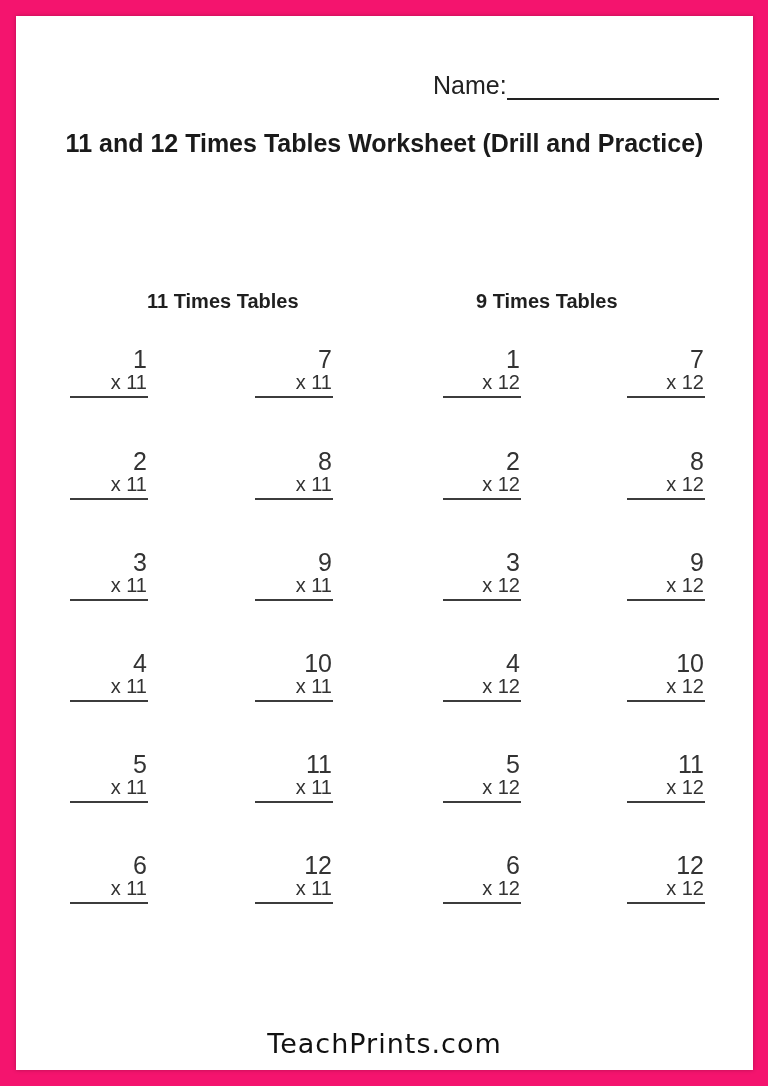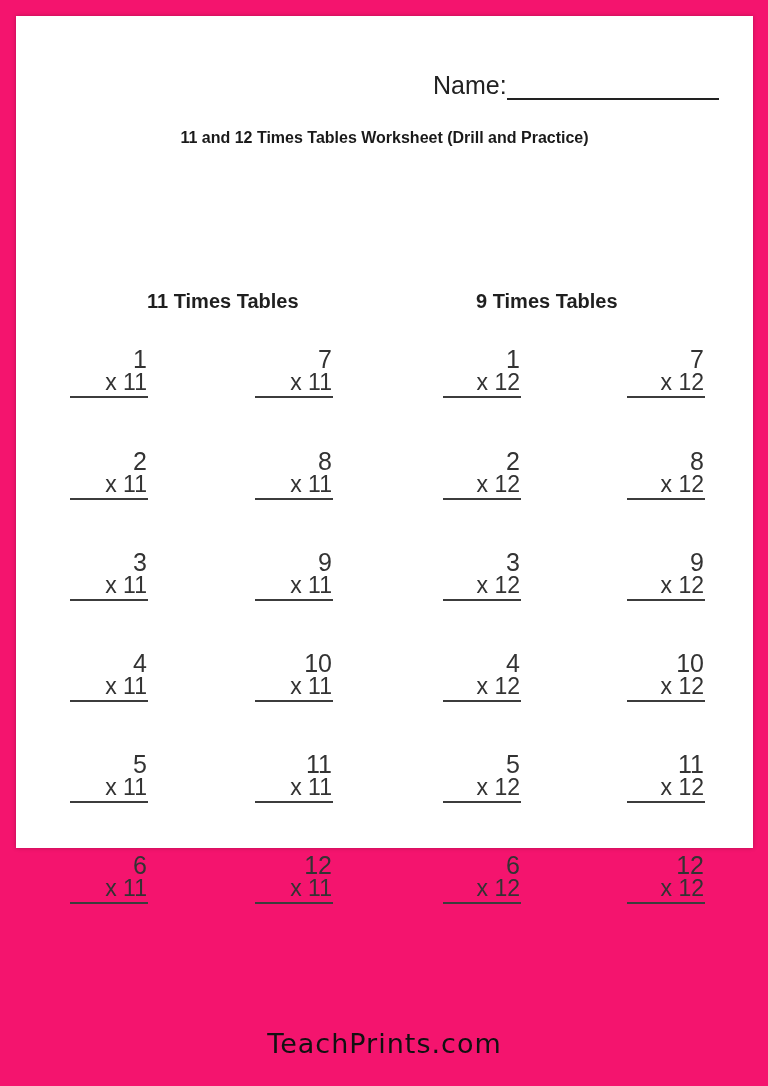"Name:" .page { height: 832px -> 1054px }
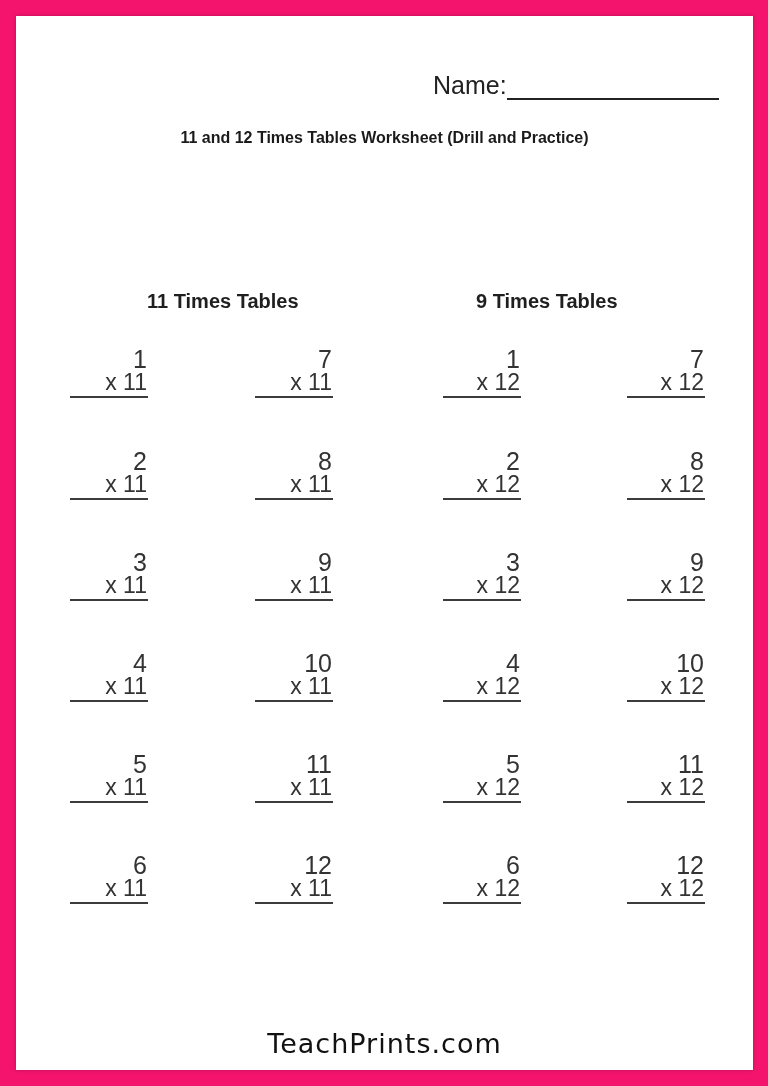"11 and 12 Times Tables" .title { font-size: 16px -> 25px }
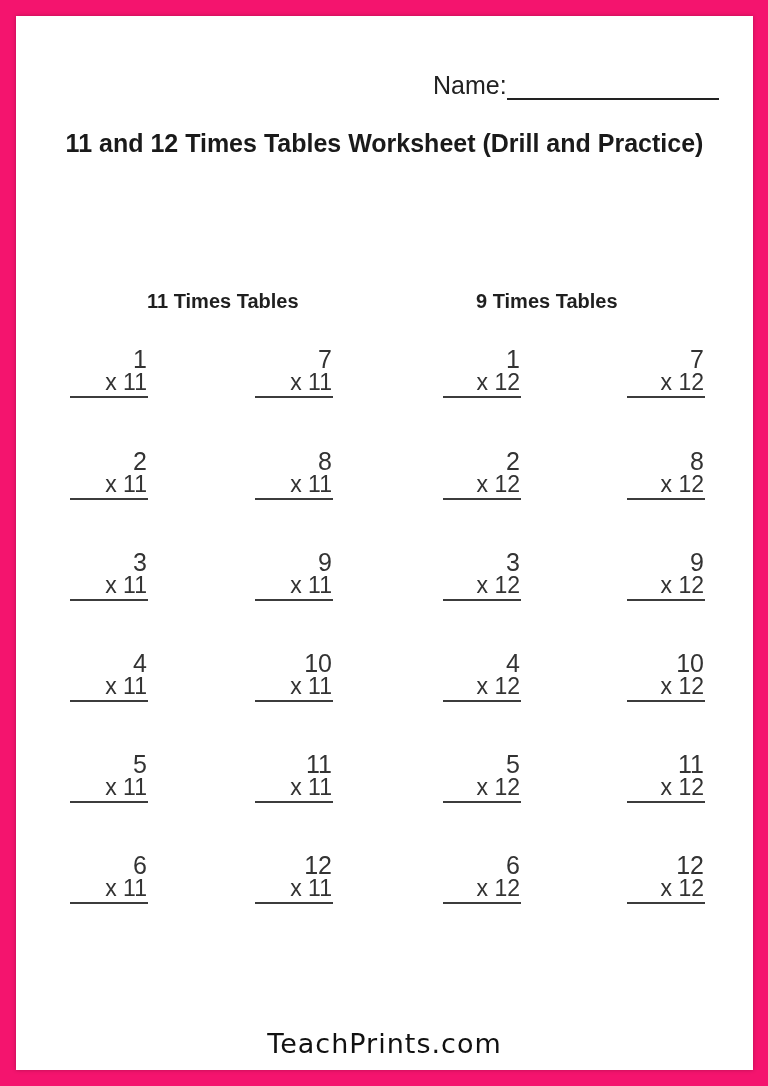"x 11" .problem .op { font-size: 23px -> 20px }
